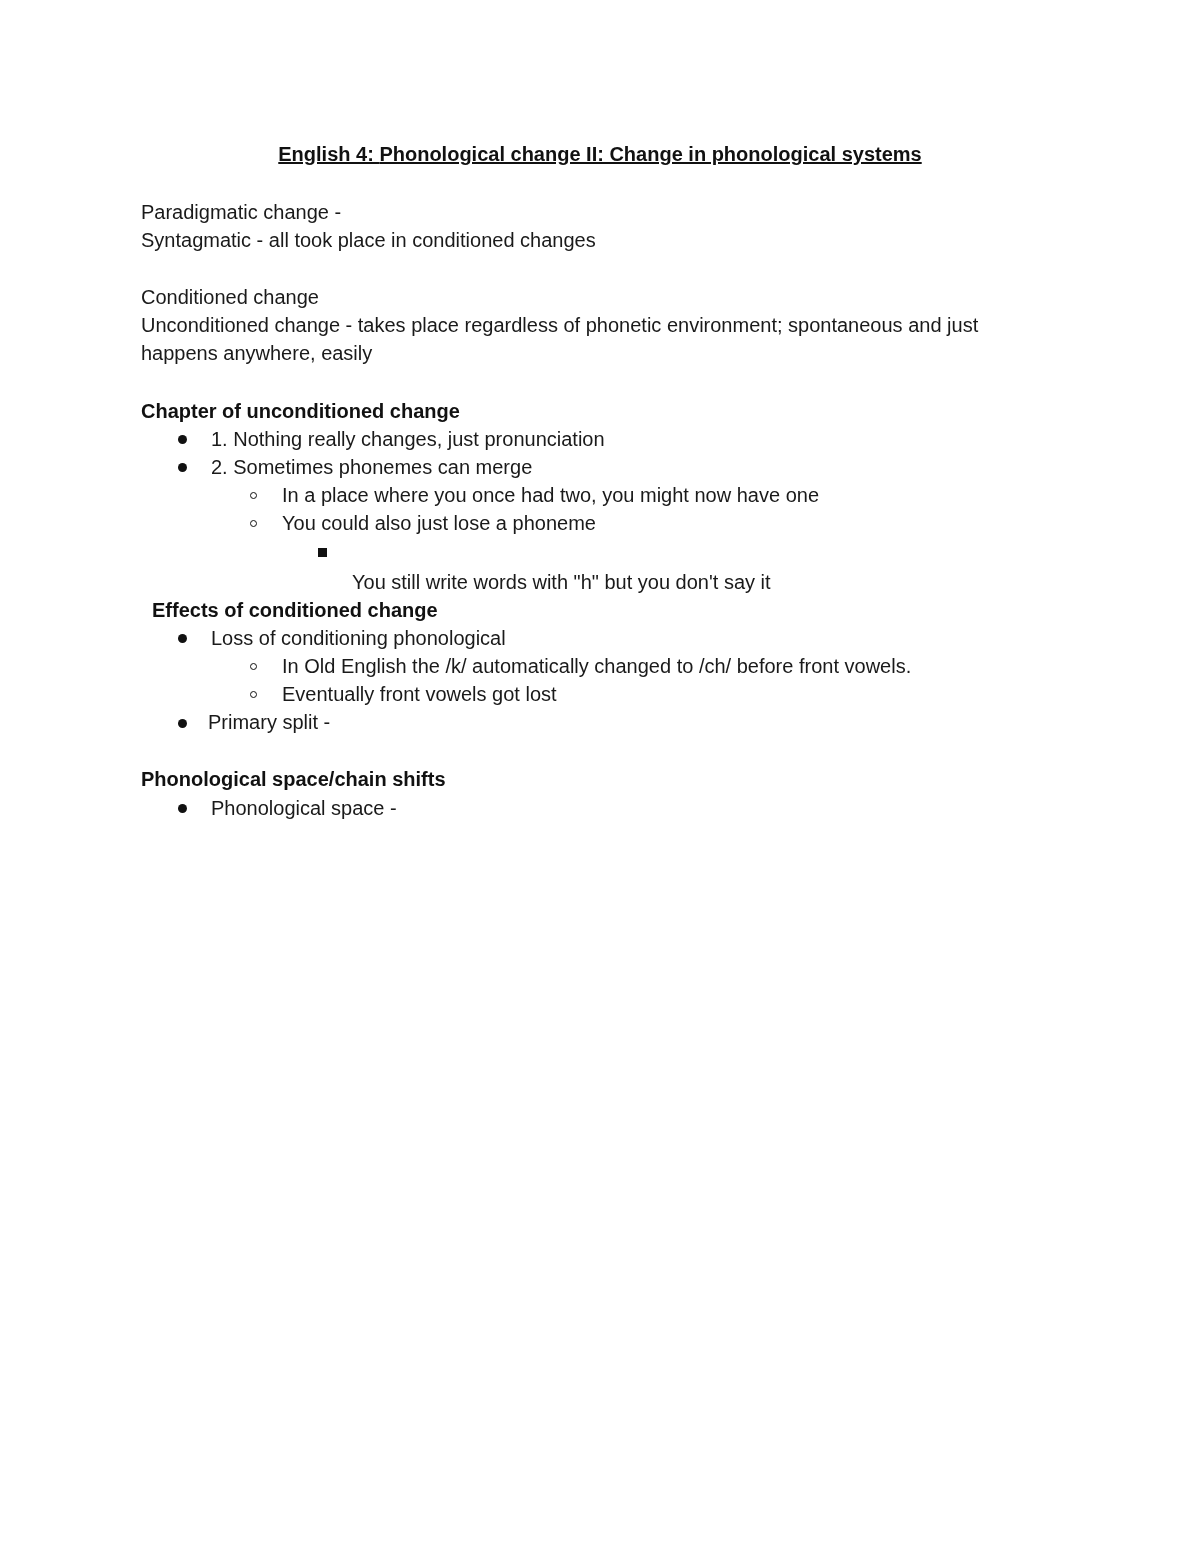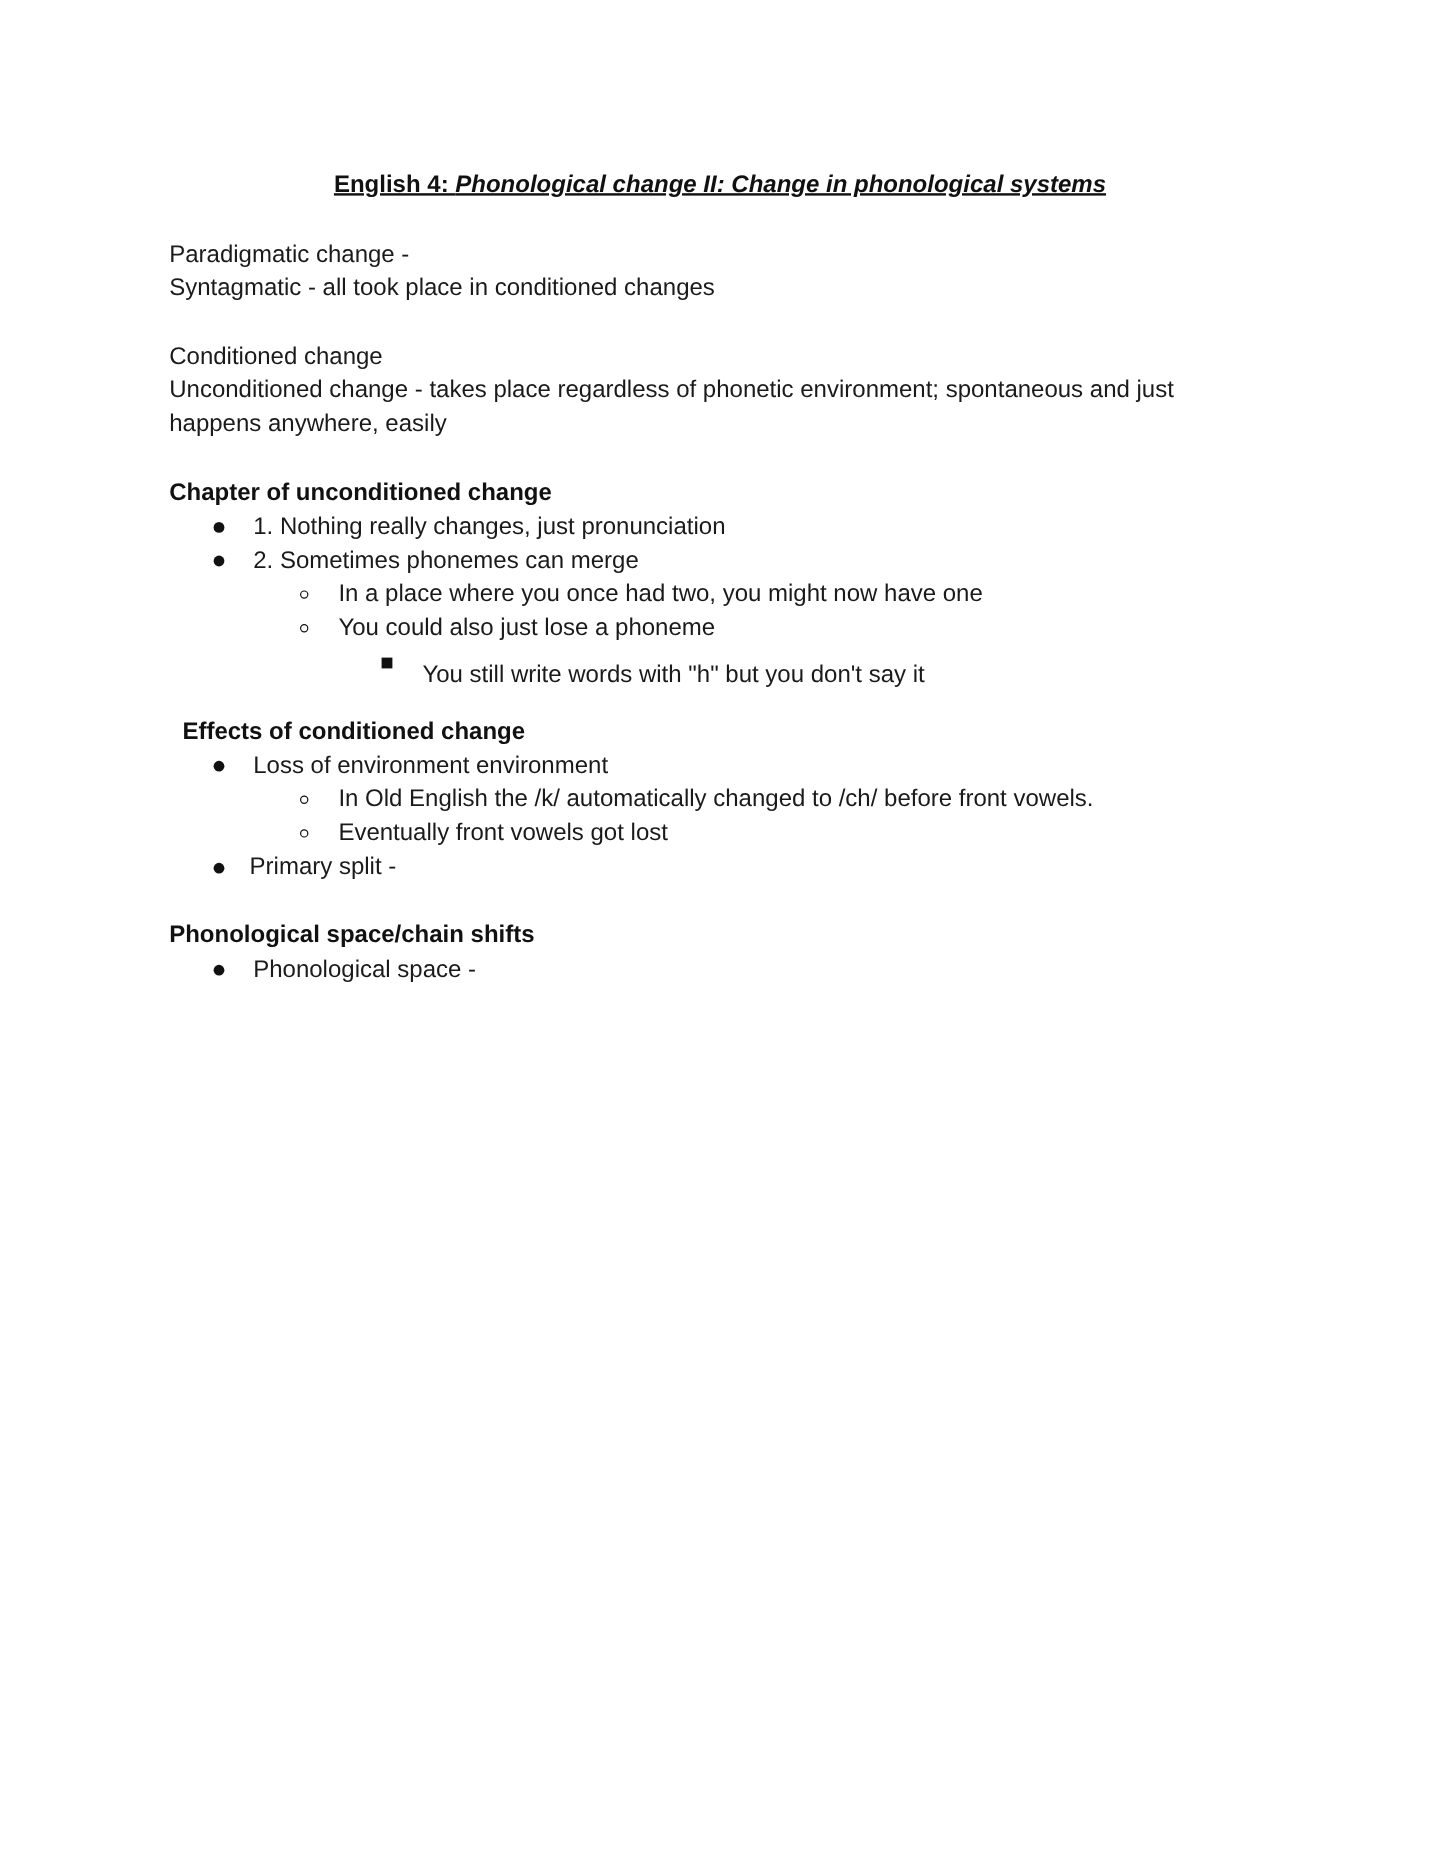"Phonological change II: Change in" .title .it { font-style: italic -> none }
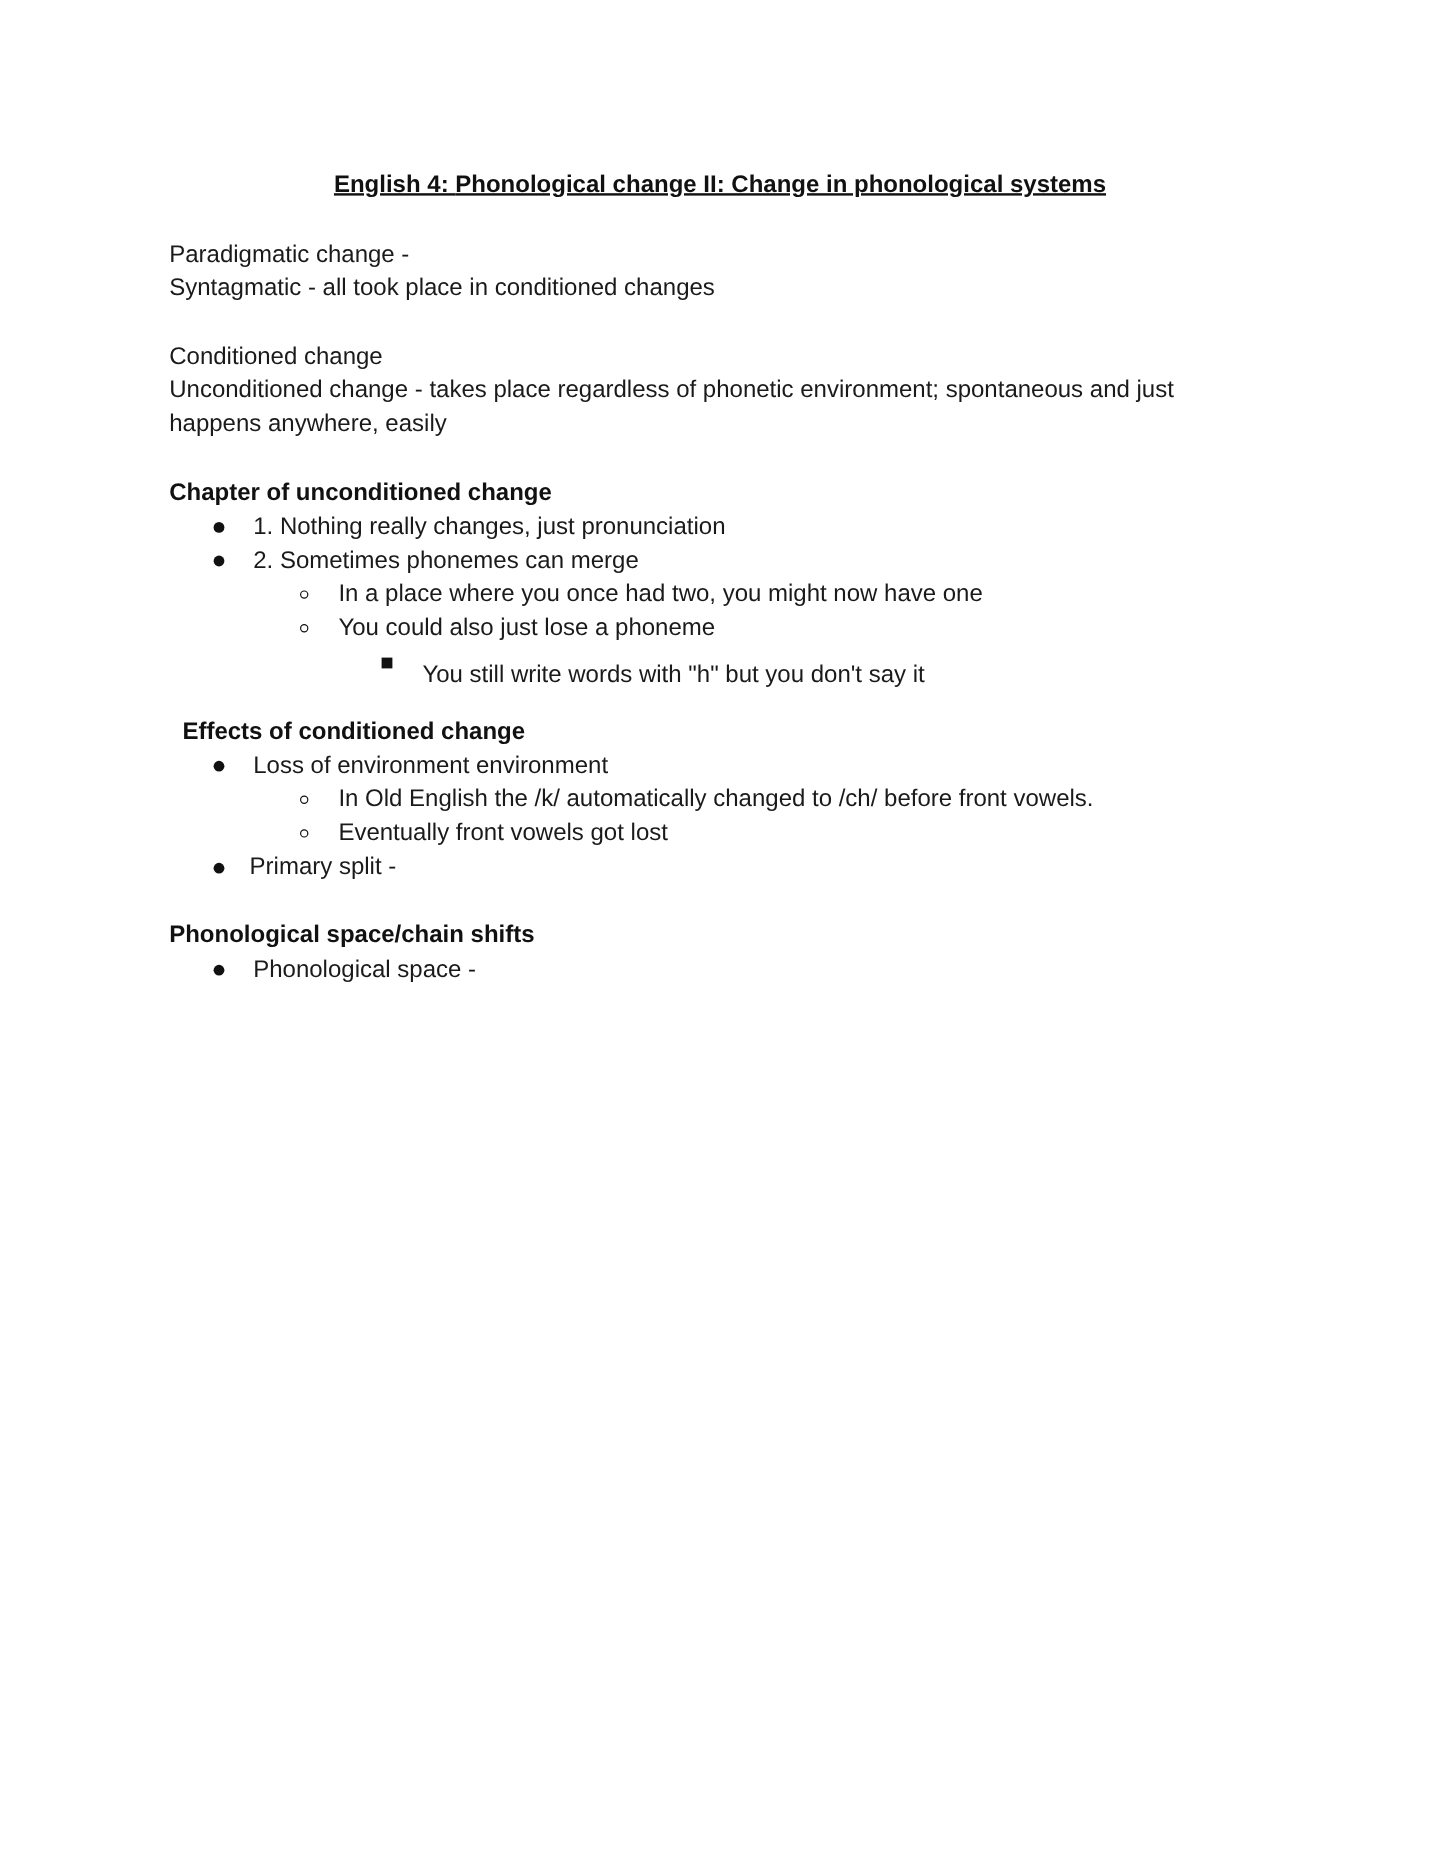"You still write words with" div.line { top: 548px -> 568px }
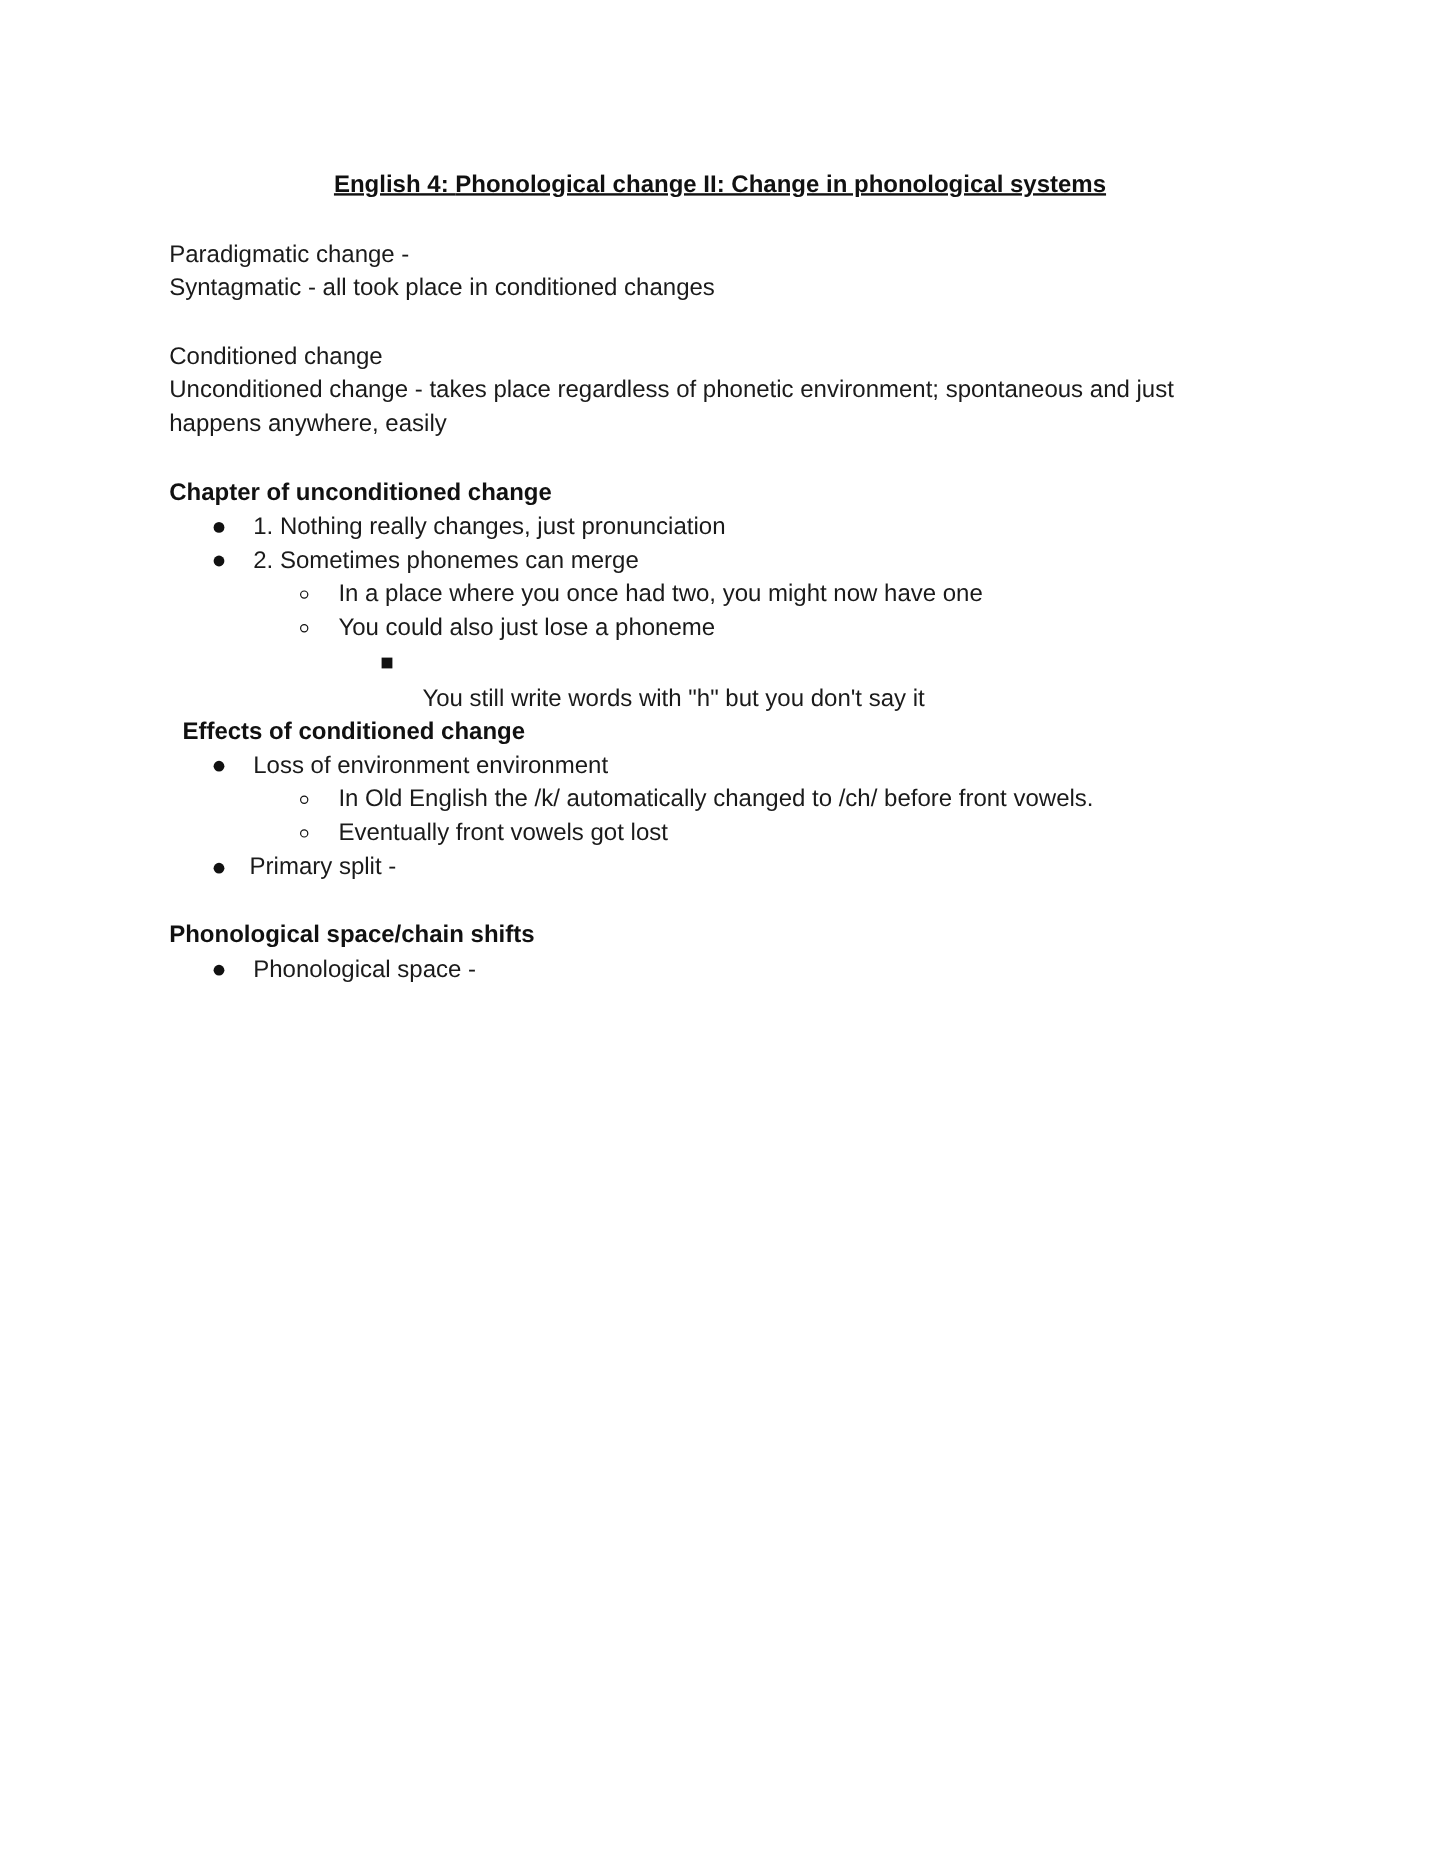"Loss of environment environment" div.line { text: environment environment -> conditioning phonological }
